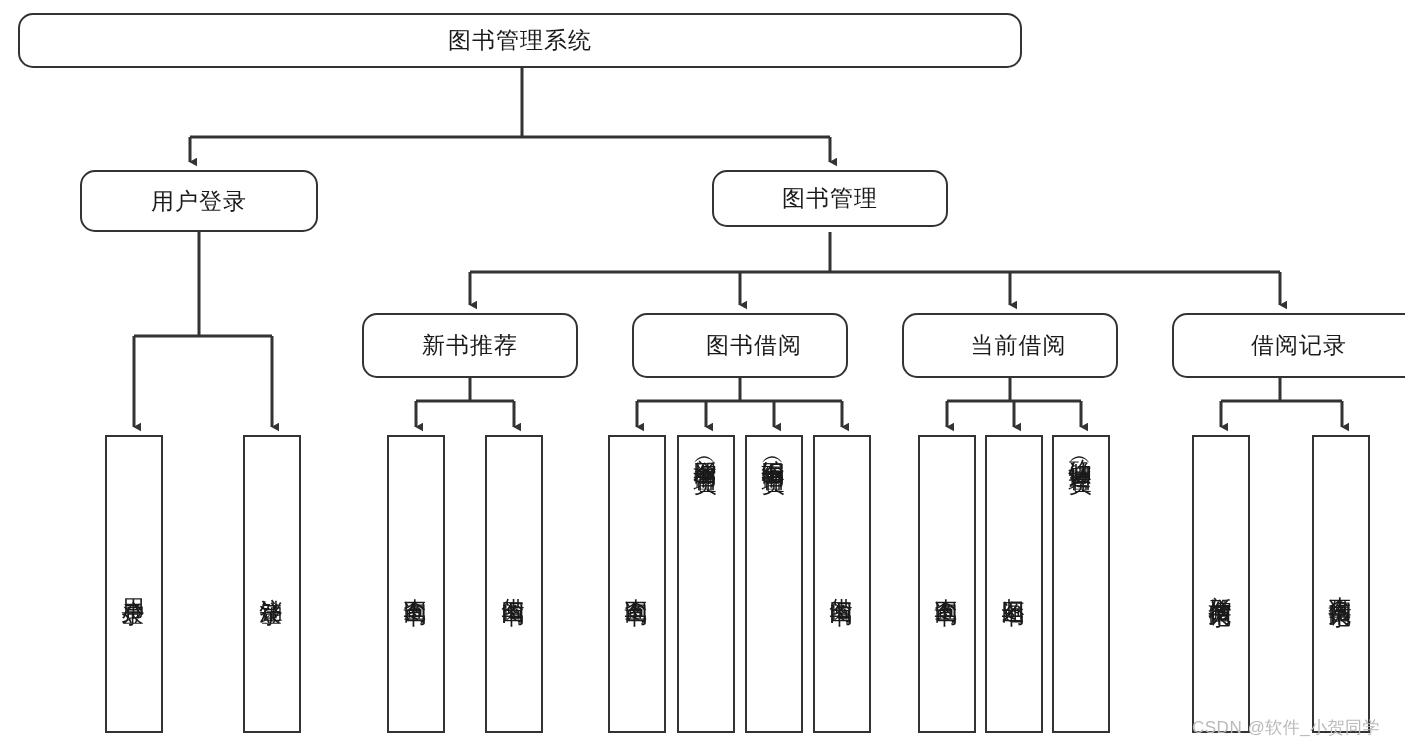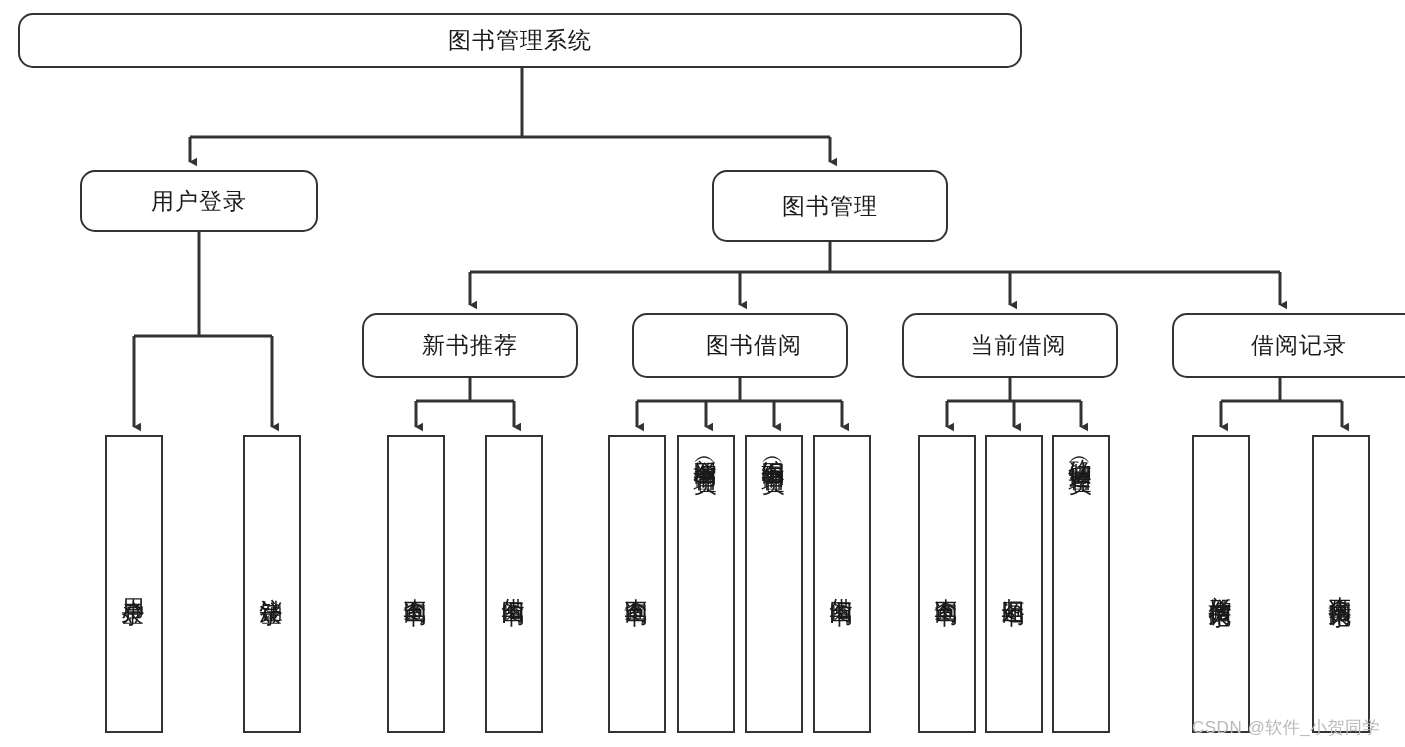"图书管理" div.node { height: 72px -> 57px }
